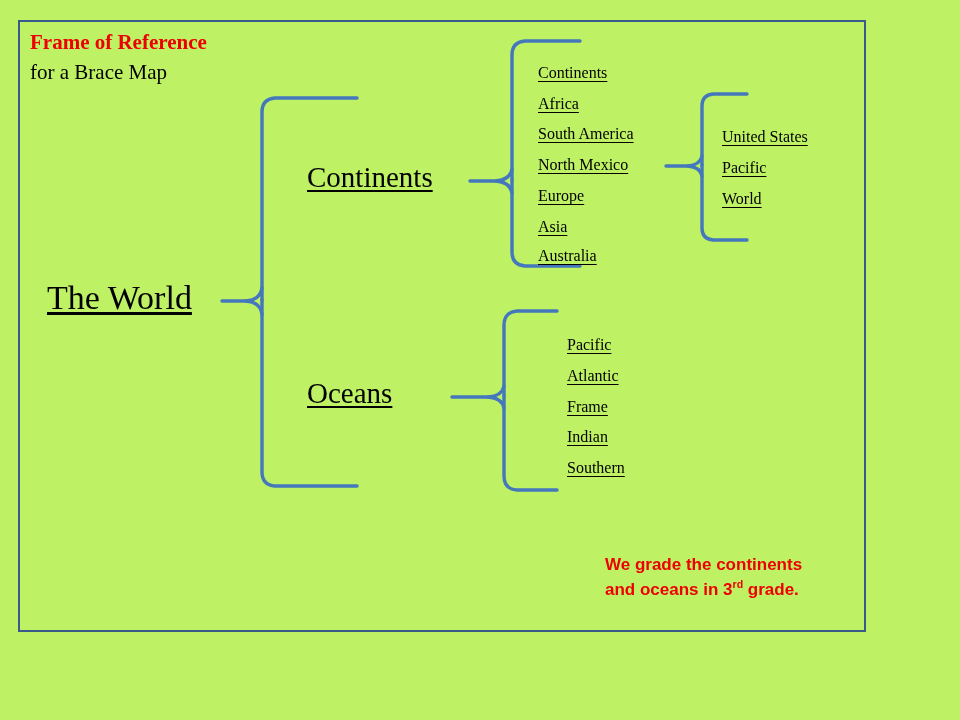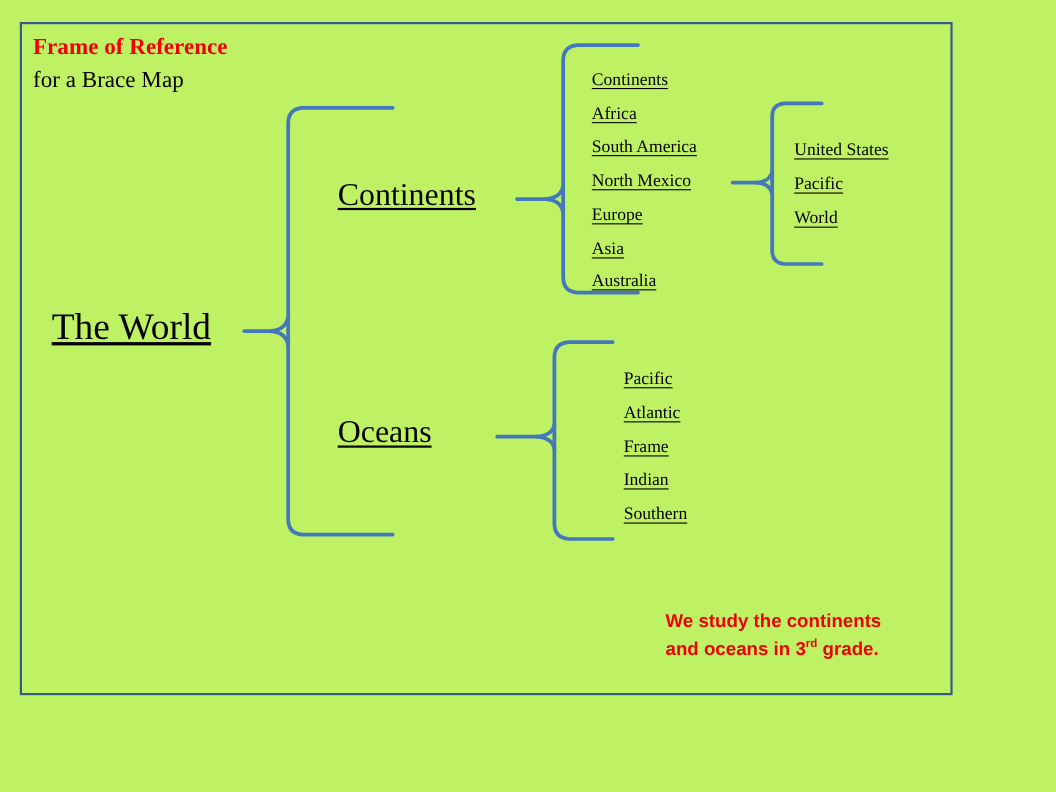"We study the continents" span { text: study -> grade }
